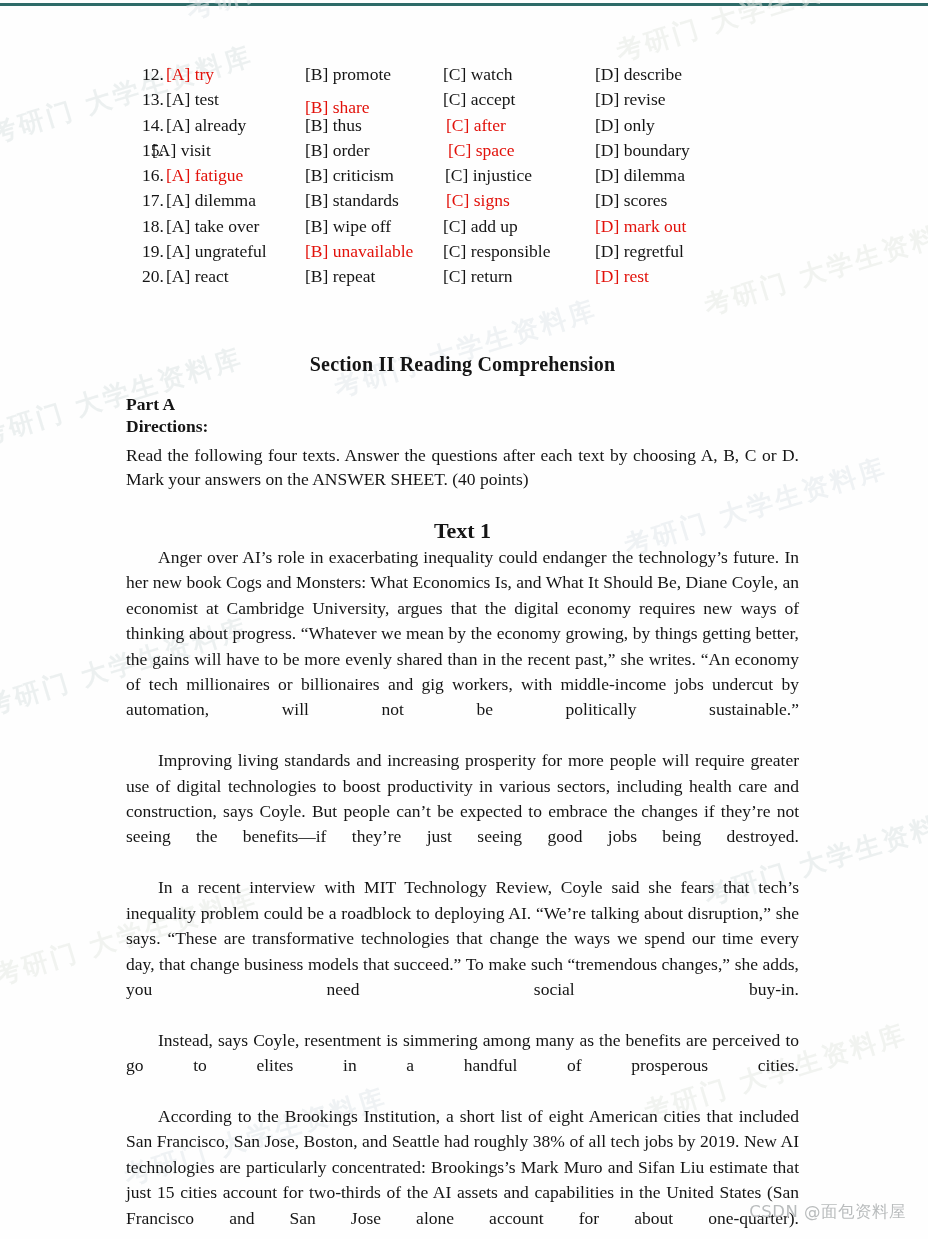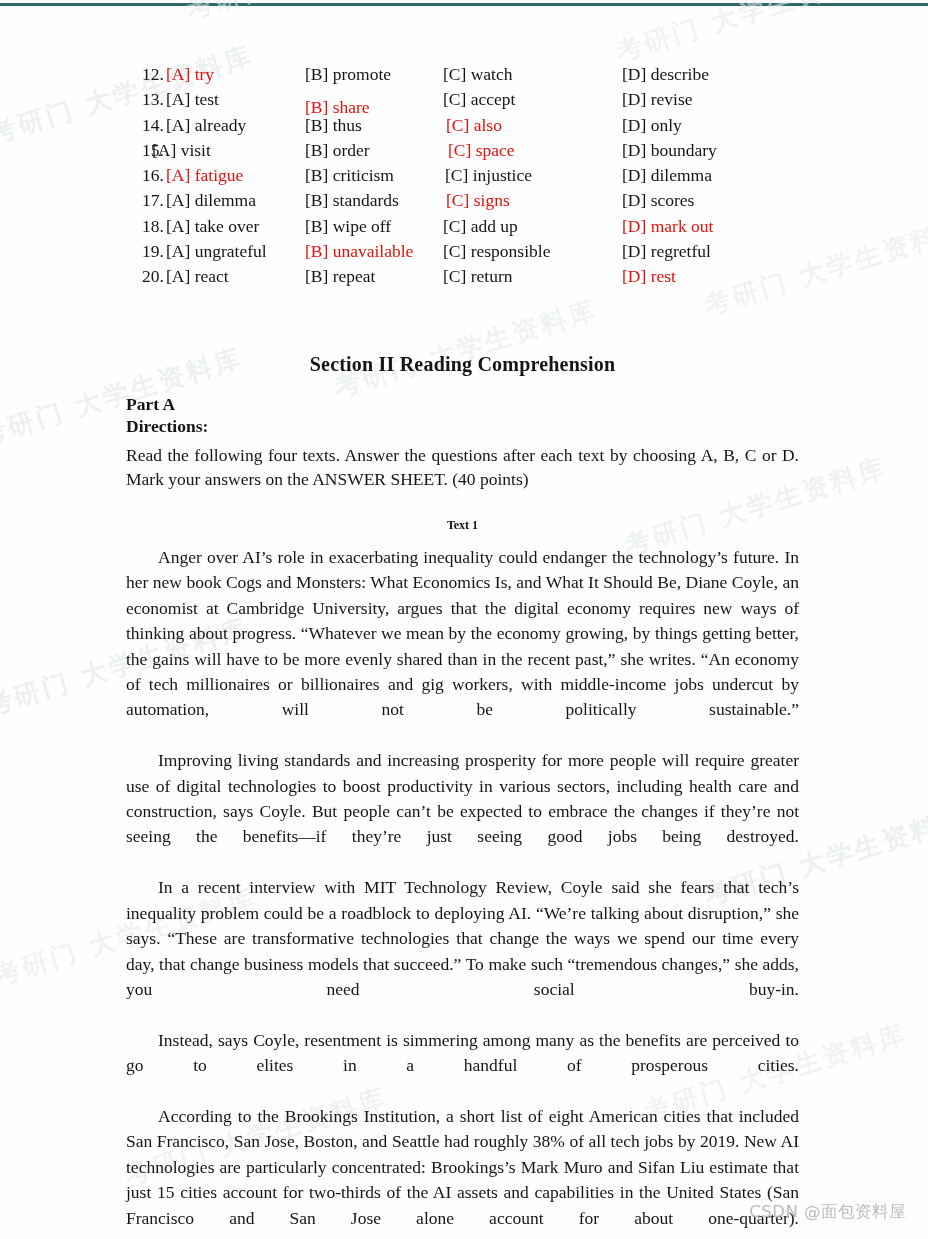"[D] describe" .col-d { left: 496px -> 469px }
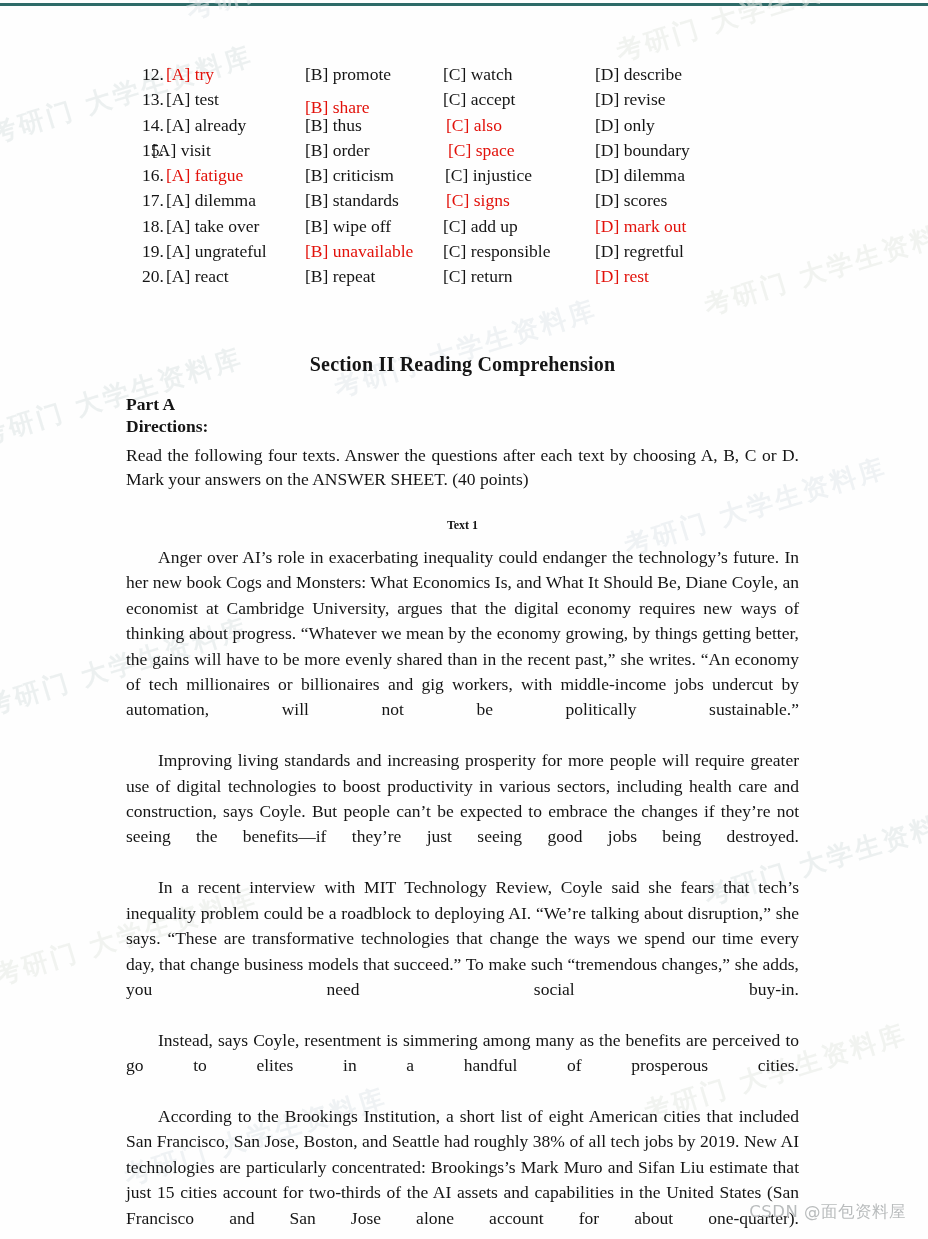"also" span { text: also -> after }
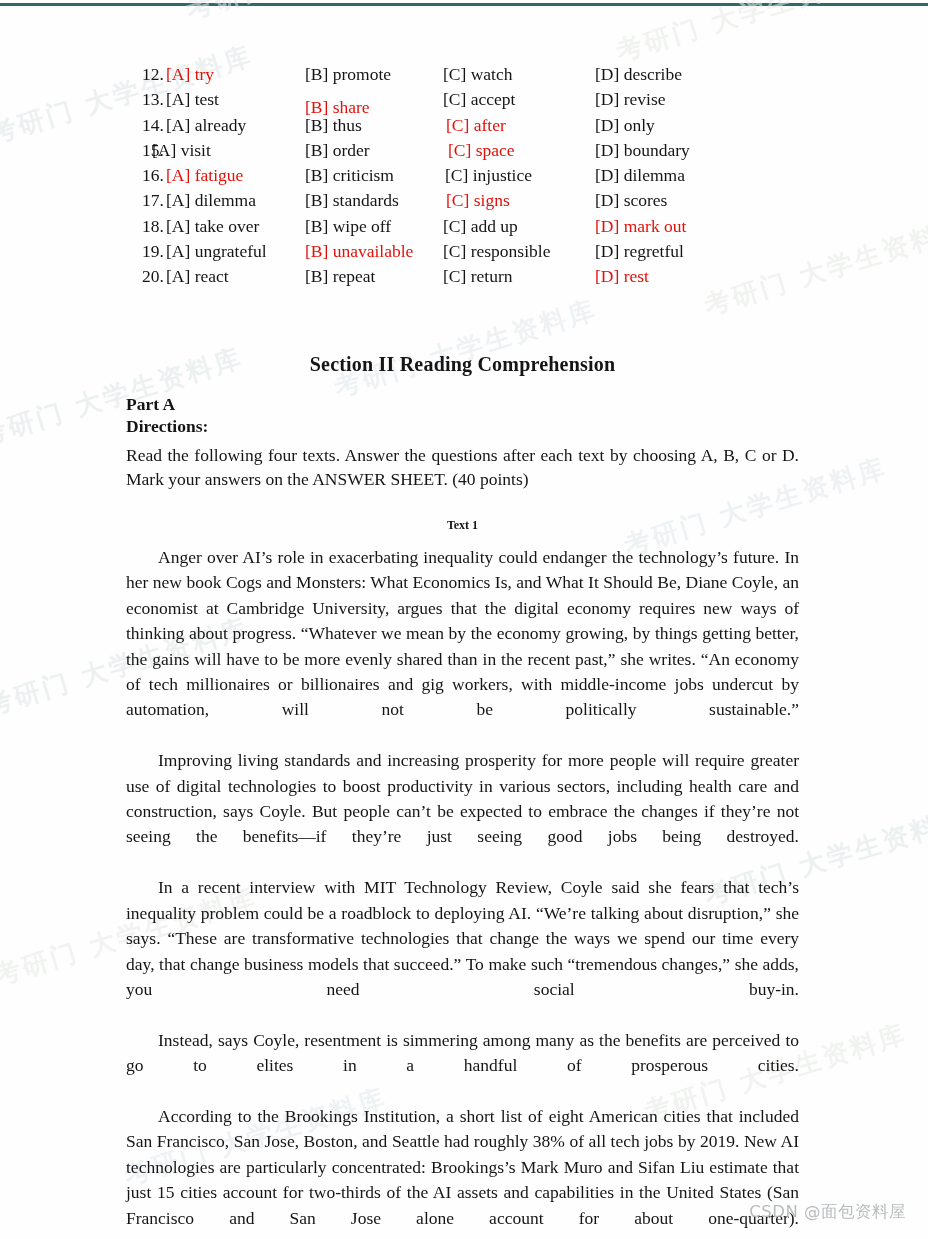"Text 1" .text-title { font-size: 12px -> 22px }
